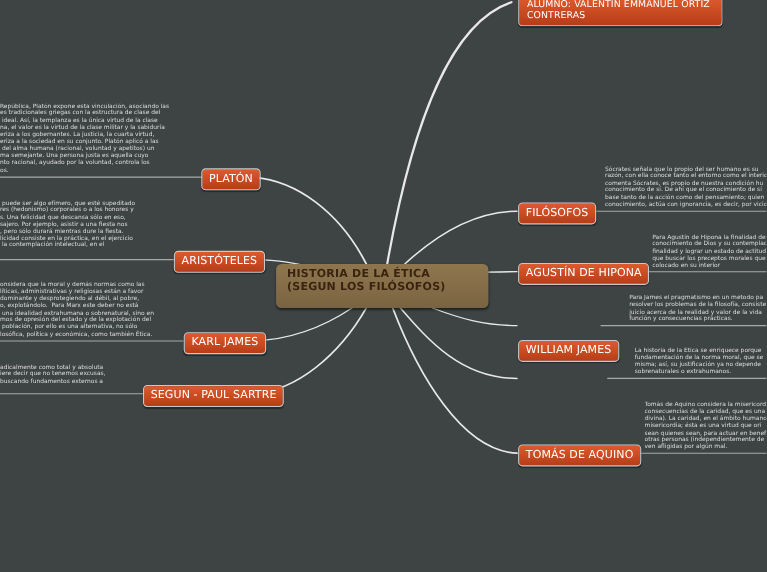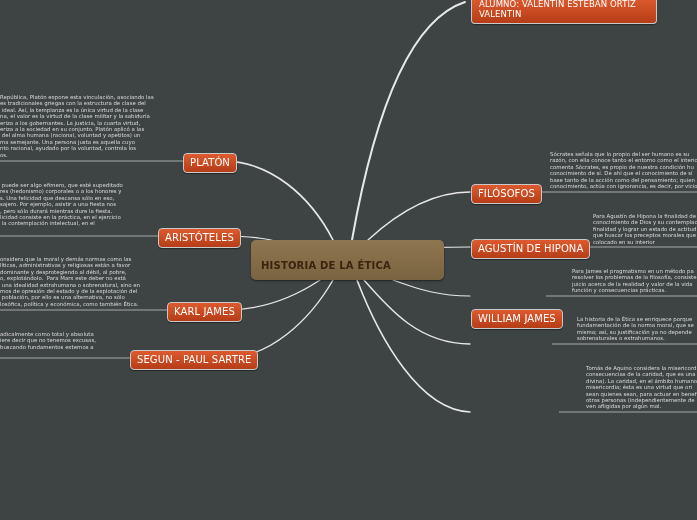"ALUMNO: VALENTIN ESTEBAN ORTIZ VALENTIN" span { text: ESTEBAN ORTIZ VALENTIN -> EMMANUEL ORTIZ CONTRERAS }
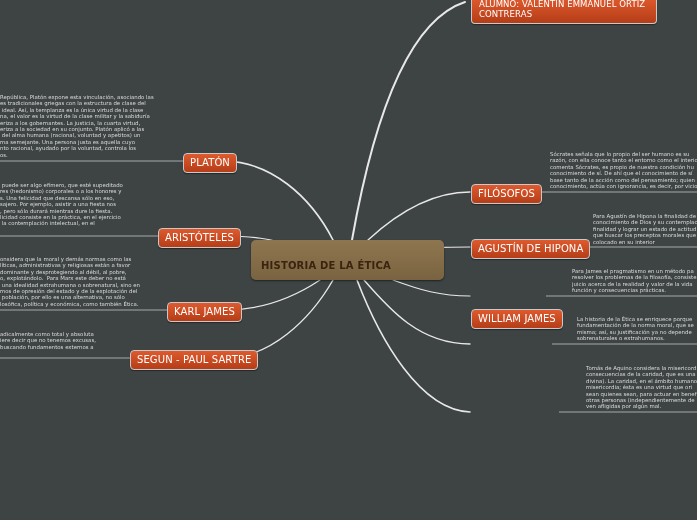"HISTORIA DE LA ÉTICA" .central { padding: 20px 0 0 10px -> 4px 0 0 10px }
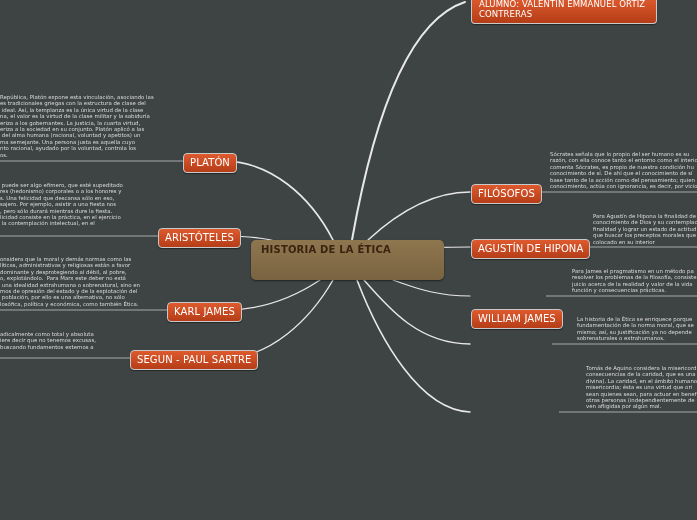"(SEGUN LOS FILÓSOFOS)" div { html: none -> <div>(SEGUN LOS FILÓSOFOS)</div> }
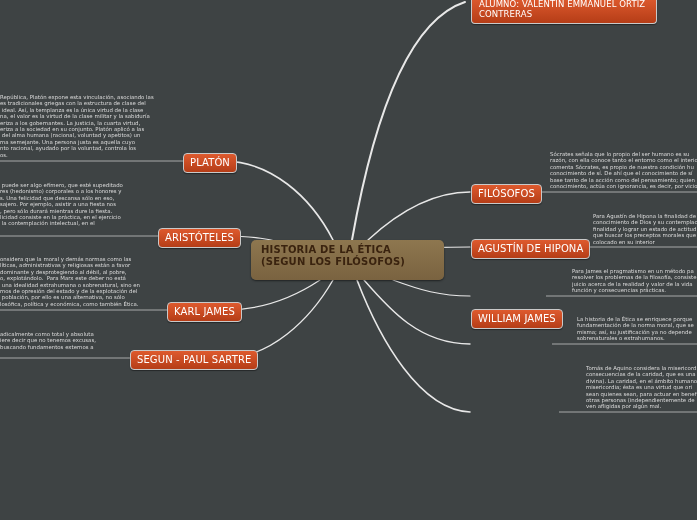"TOMÁS DE AQUINO" div.node { html: none -> <div> <span>TOMÁS DE AQUINO</span> </div> }
